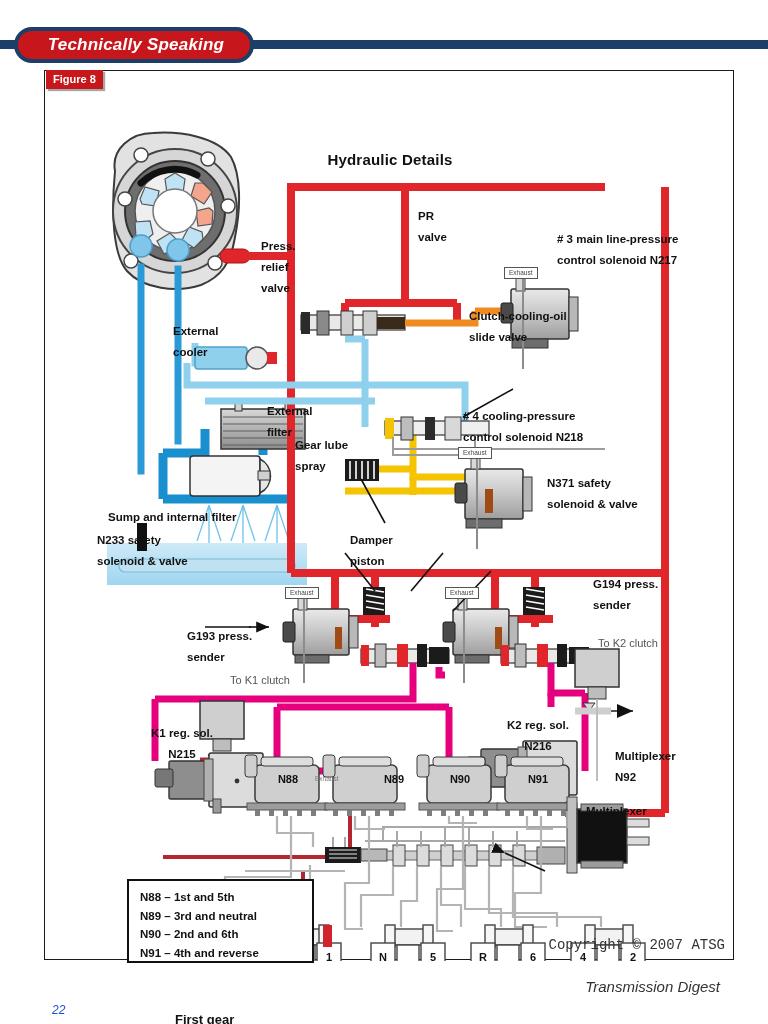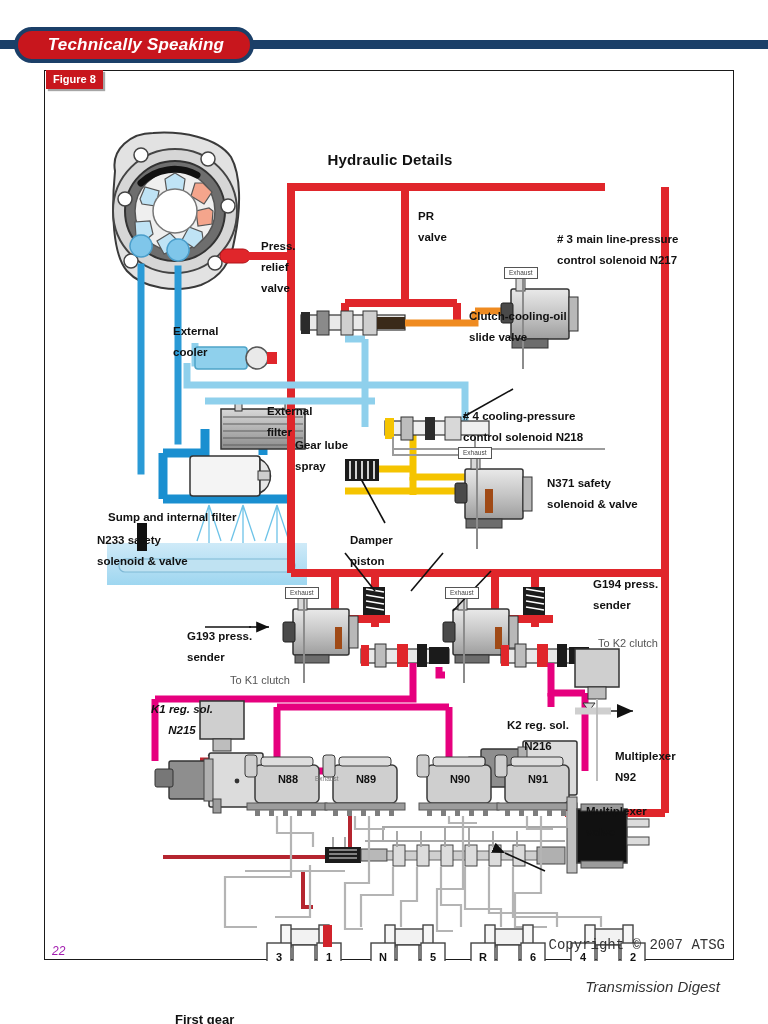"K1 reg. sol." div.lab { font-style: italic -> none; top: 628px -> 652px }
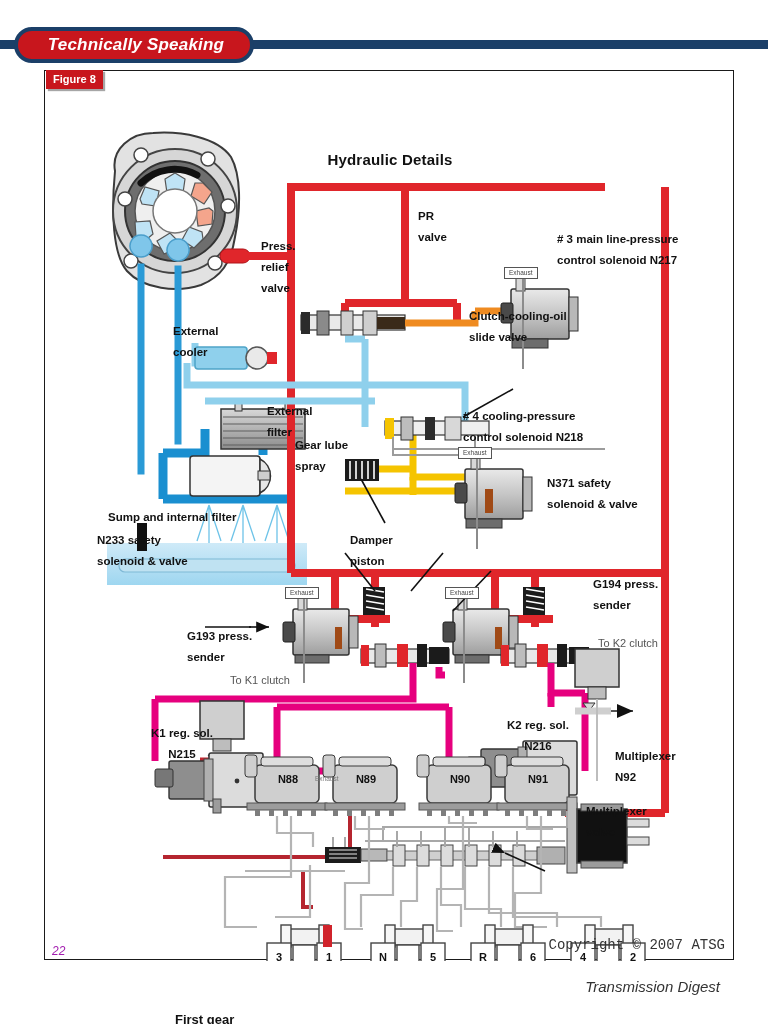"N89" div.solbox { padding-left: none -> 28px }
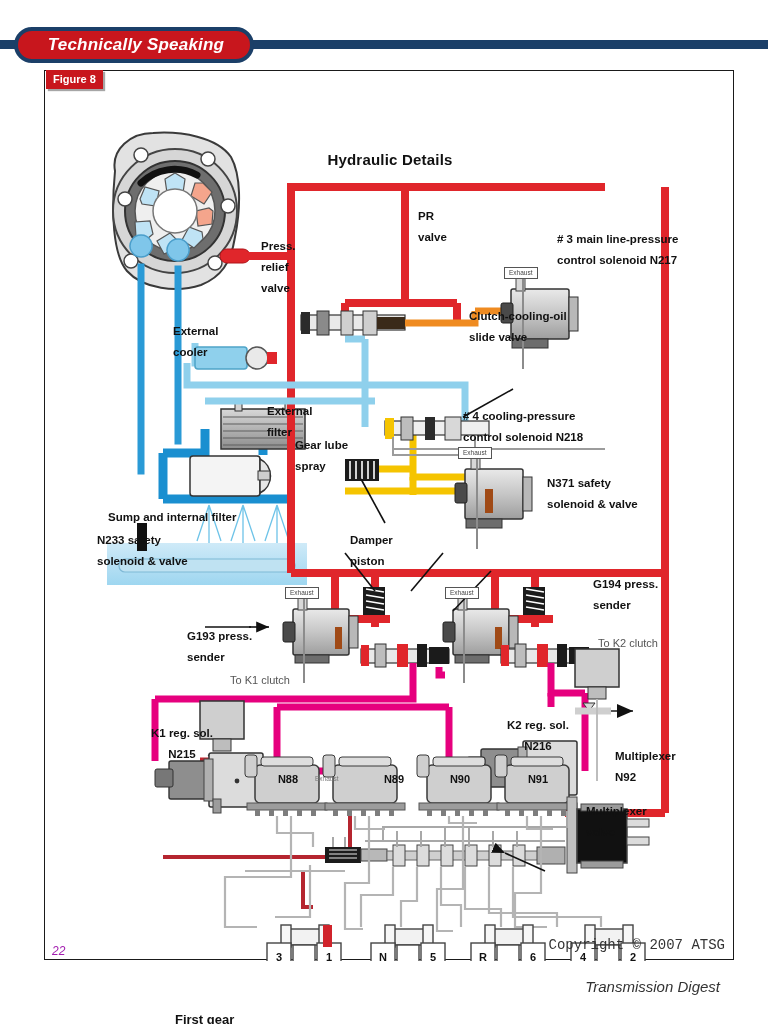"N88 – 1st and 5th" div { html: none -> <div> <div>N88 – 1st and 5th</div> <div>N89 – 3rd and neutral</div> <div>N90 – 2nd and 6th</div> <div>N91 – 4th and reverse</div> </div> }
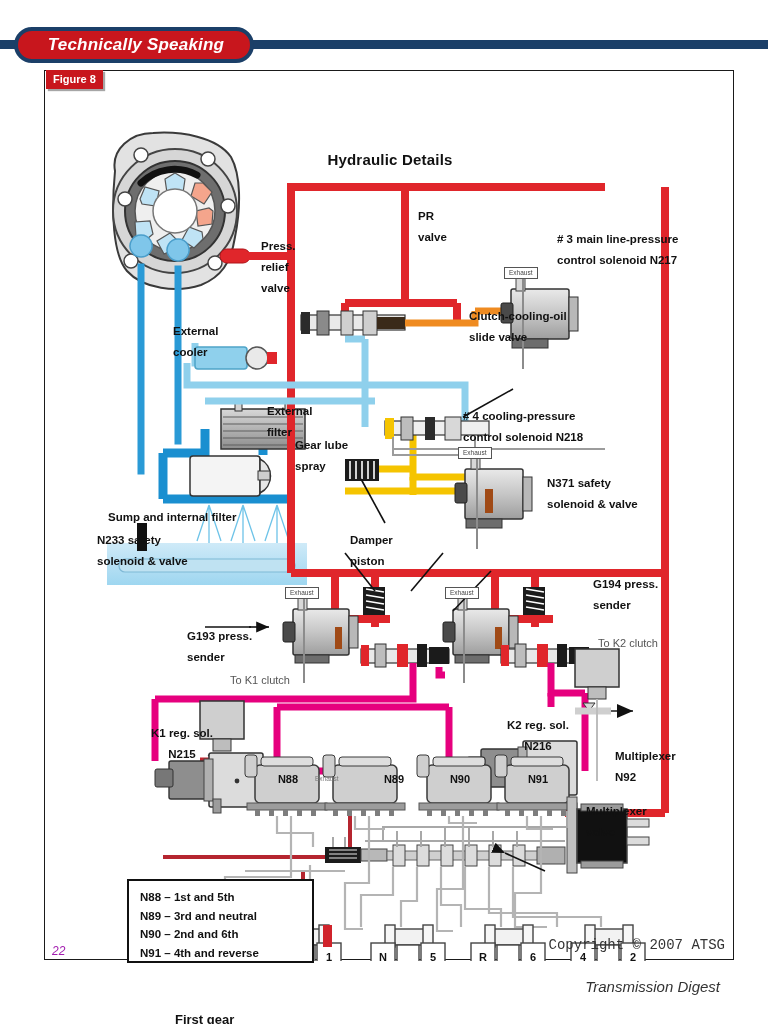"22" #page-num { color: #a21caf -> #1d4ed8; top: 944px -> 1003px }
